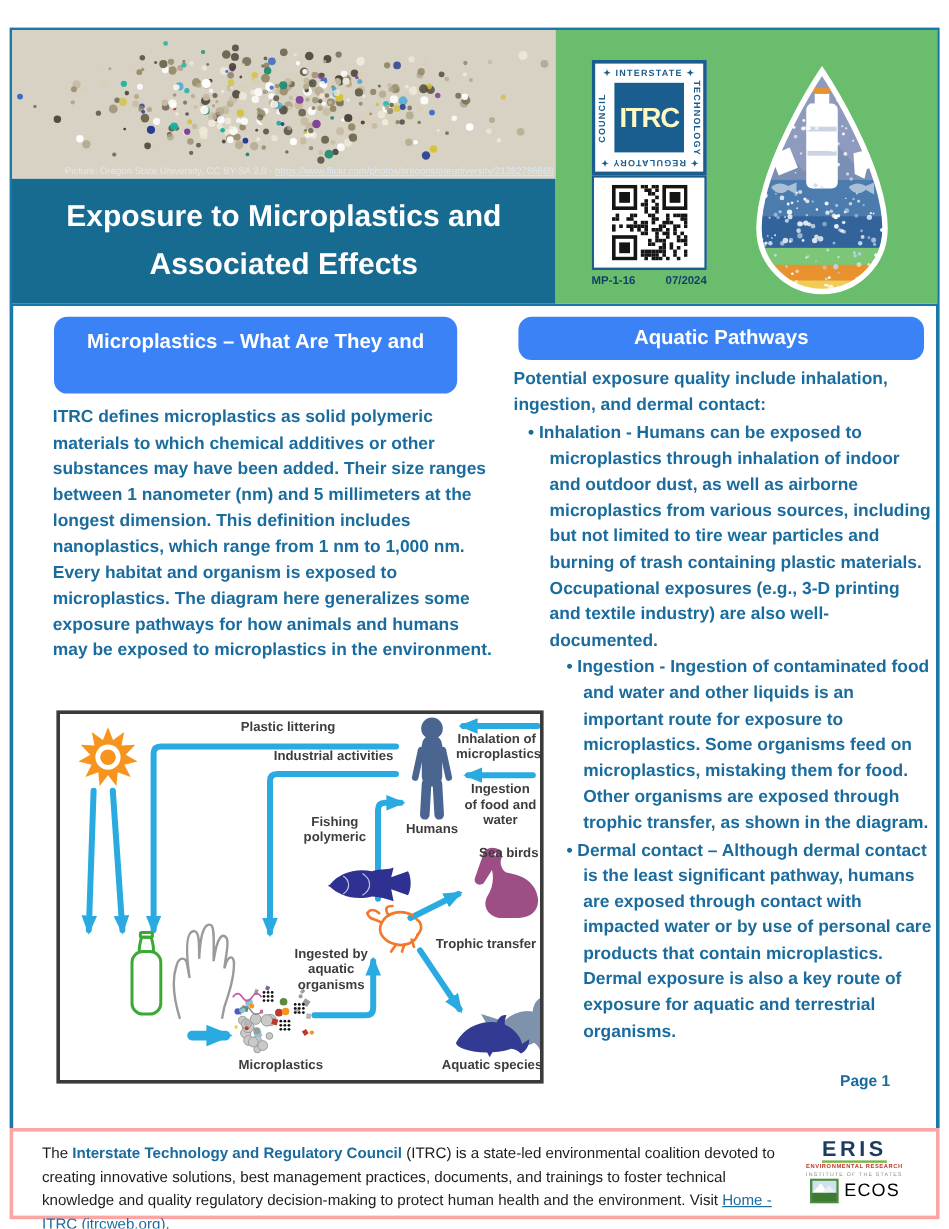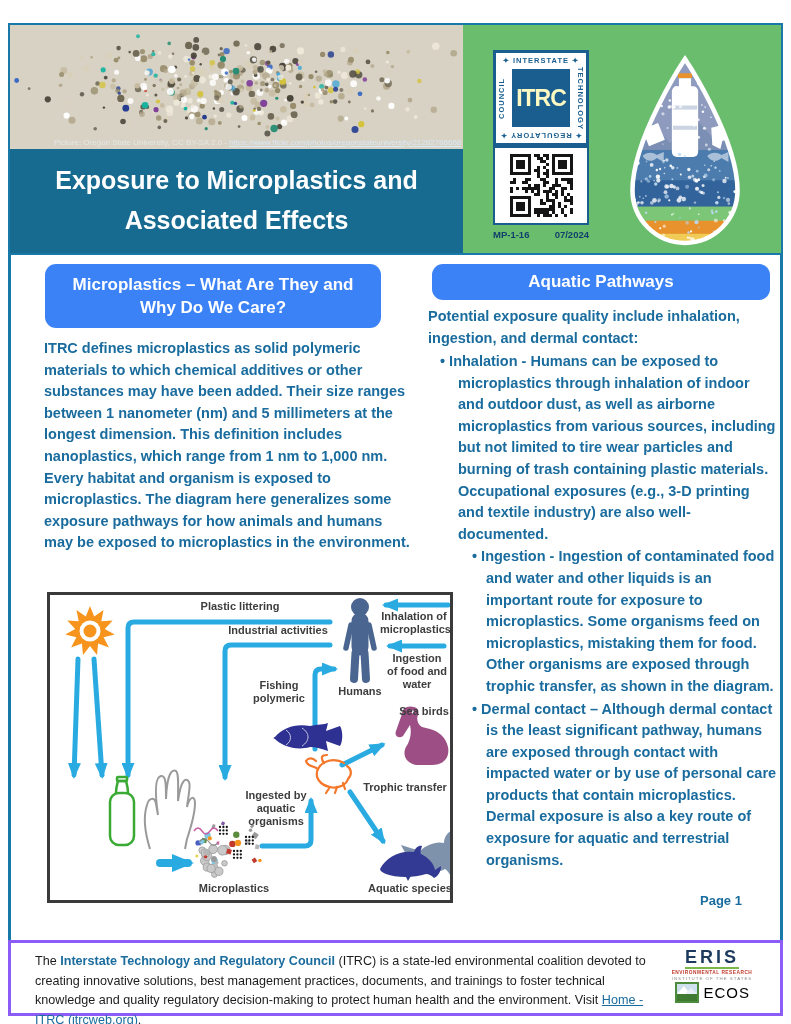"Why Do We Care?" div { html: <div>Why Do We Care?</div> -> none }
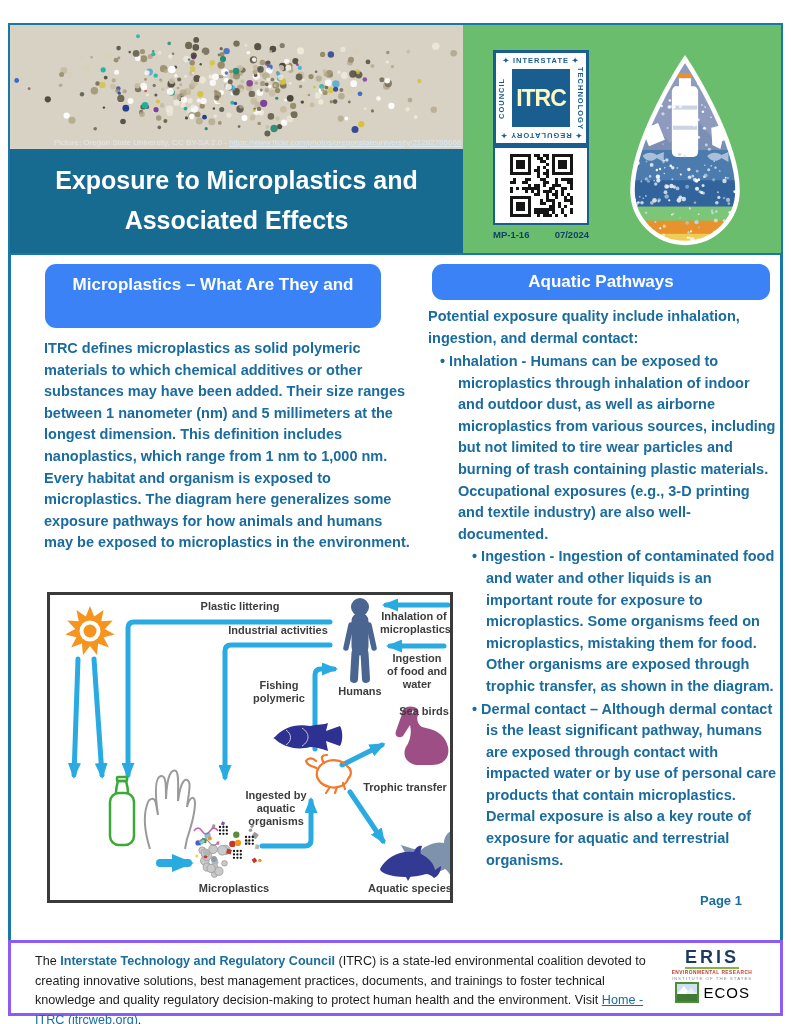"The Interstate Technology and Regulatory" .footer { border: 3px solid #8b5cf6 -> 3px solid #fca5a5 }
